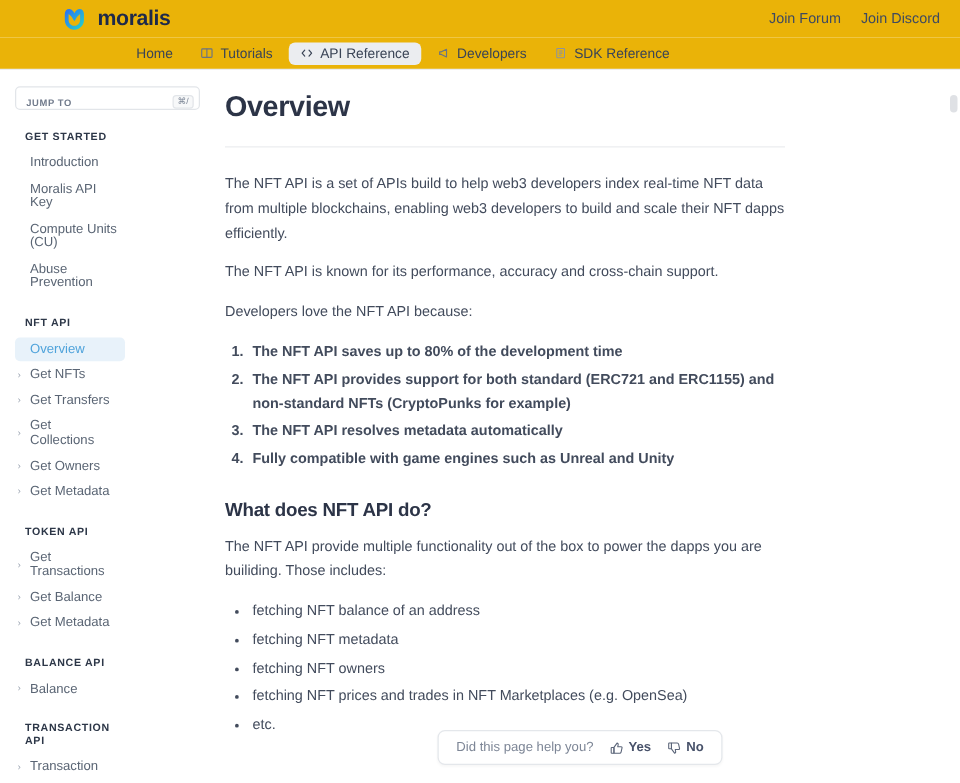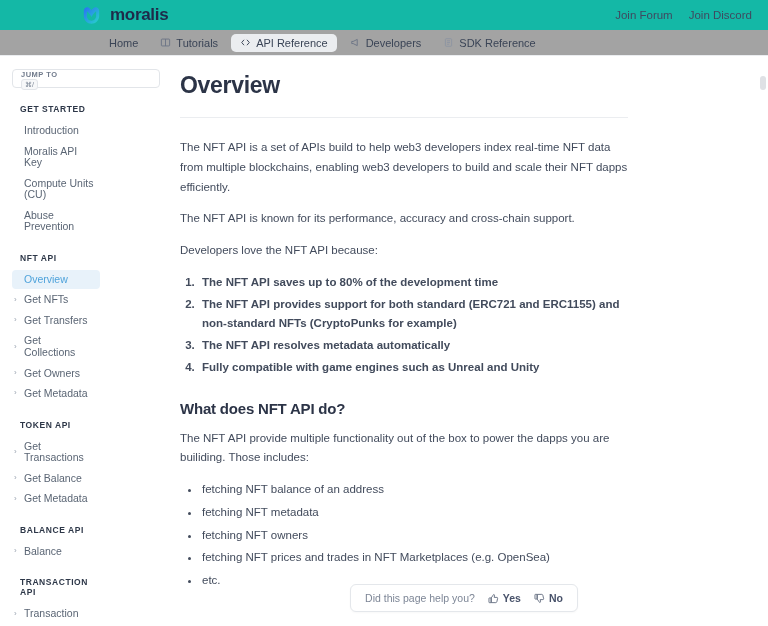"moralis" .topbar { background: #14b8a6 -> #eab308; padding: 0 16px 0 80px -> 0 16px 0 48px }
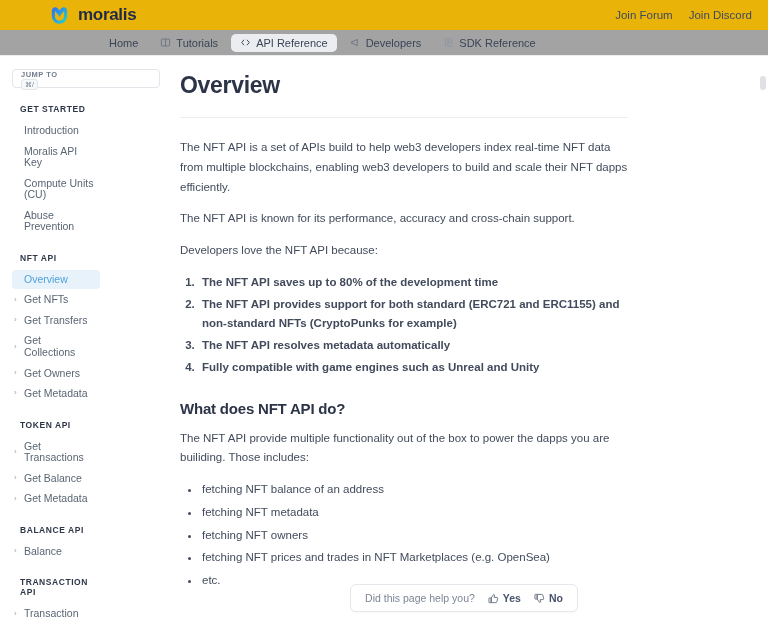"Home" .navbar { background: #a3a3a3 -> #eab308 }
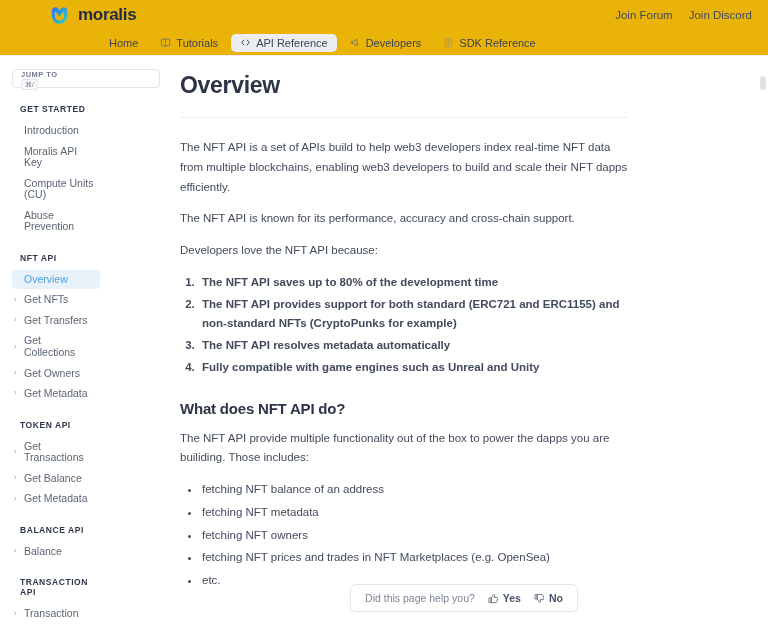"JUMP TO" .jumpto { align-items: flex-start -> flex-end; flex-direction: column -> none }
